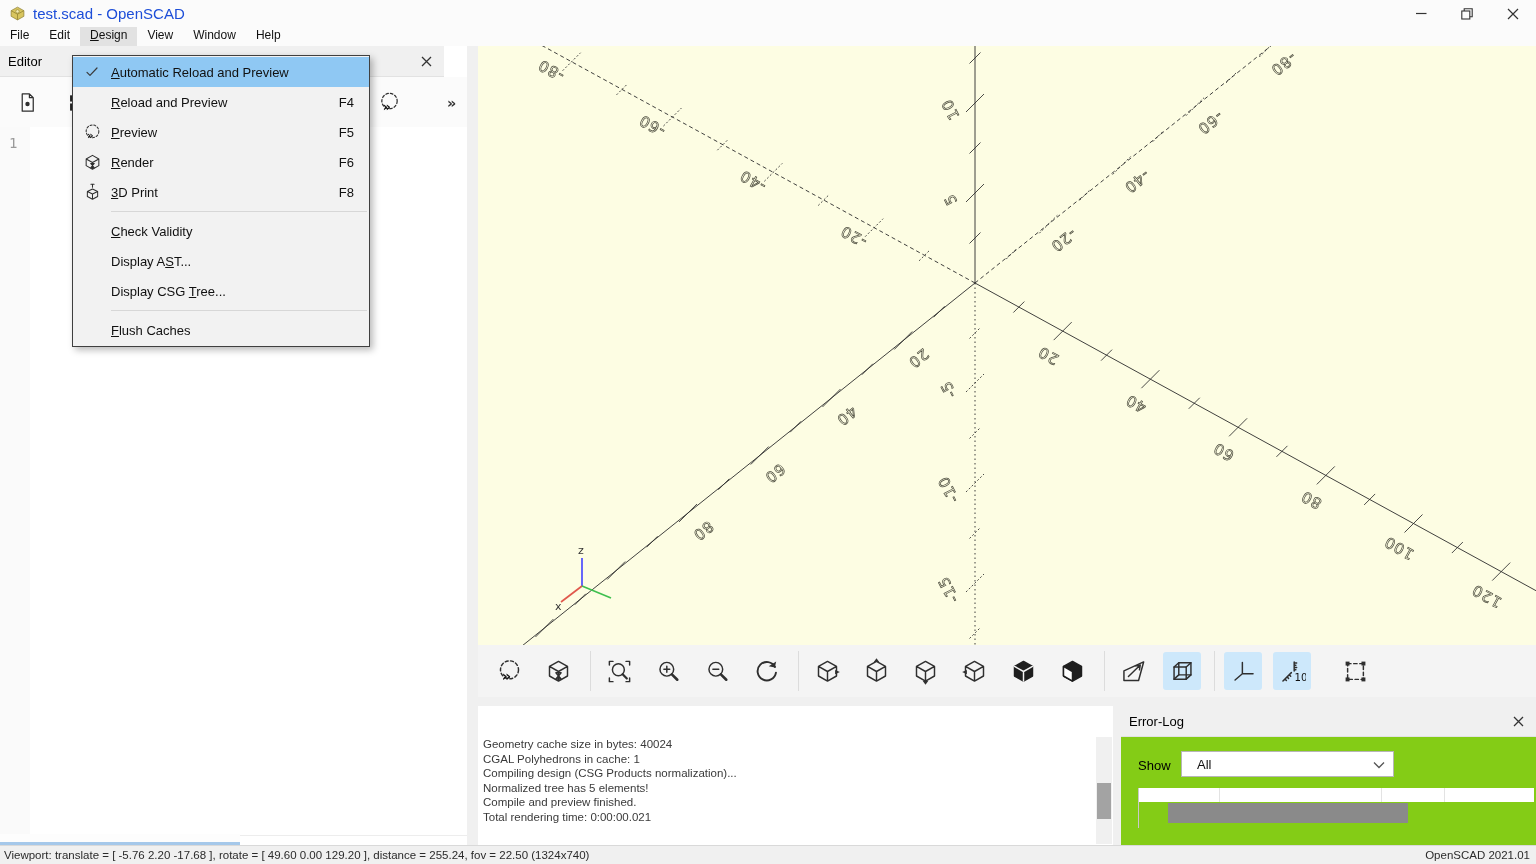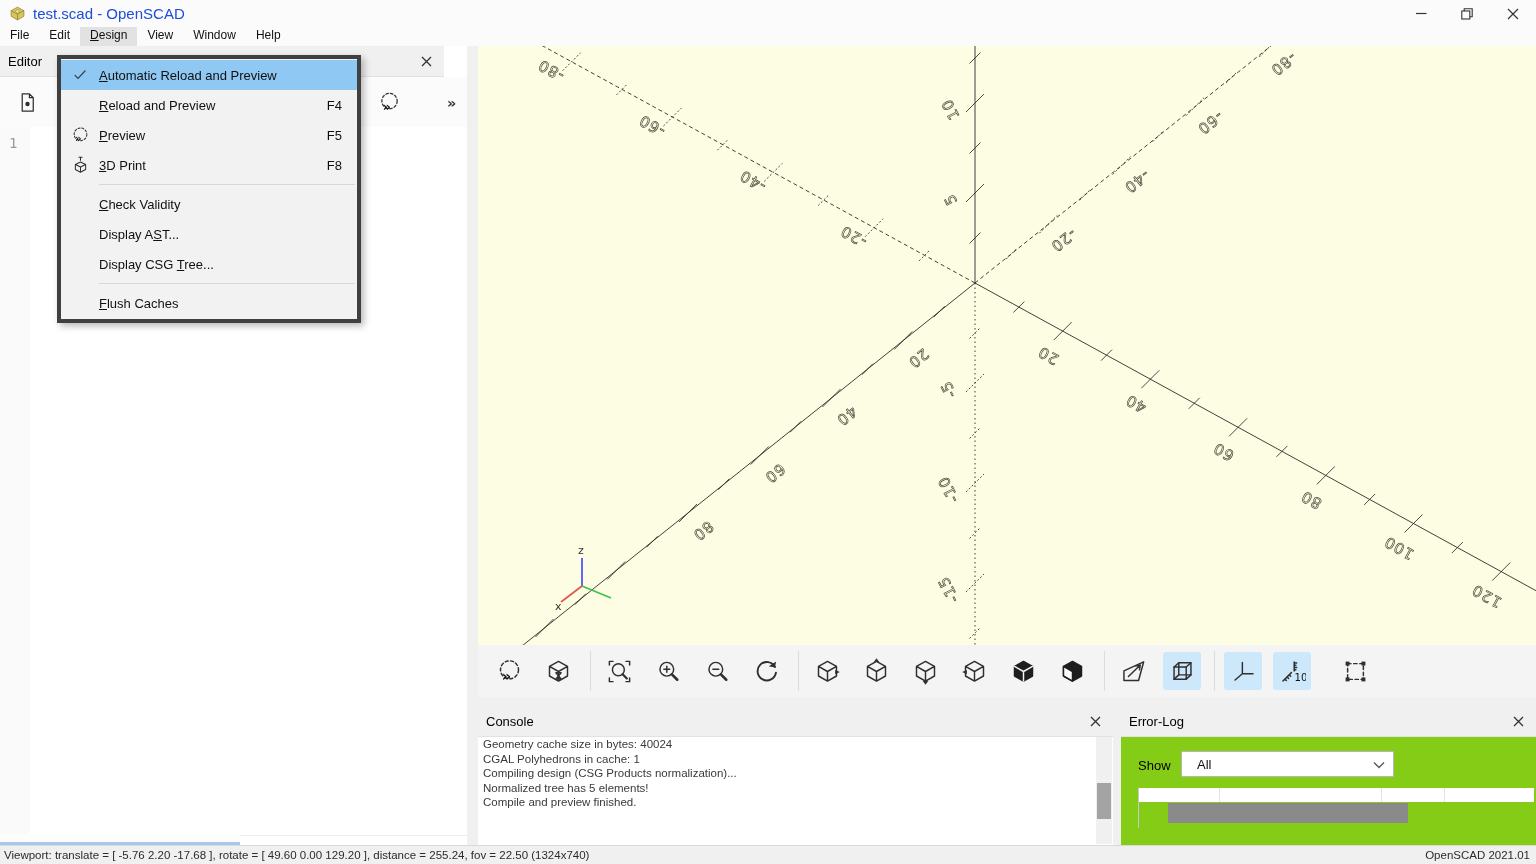"Automatic Reload and Preview" #design-menu { border: 4px solid #404040 -> 1px solid #404040; left: 57px -> 72px }
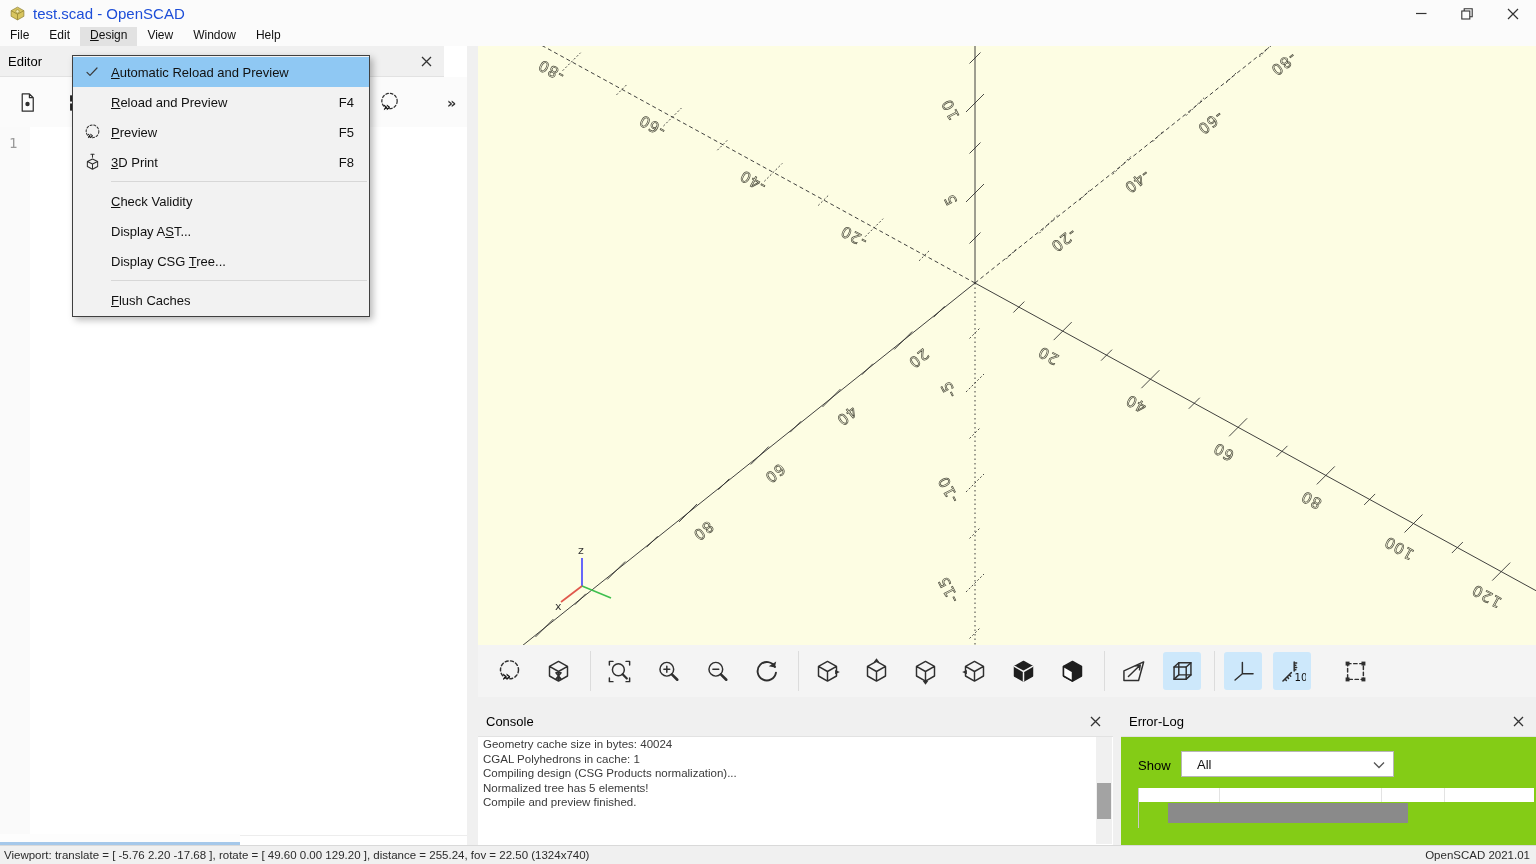"Render" div.menu-item { html: none -> <div> <span> <svg> <path></path> <path></path> </svg> </span> <span><u>R</u>ender</span> <span>F6</span> </div> }
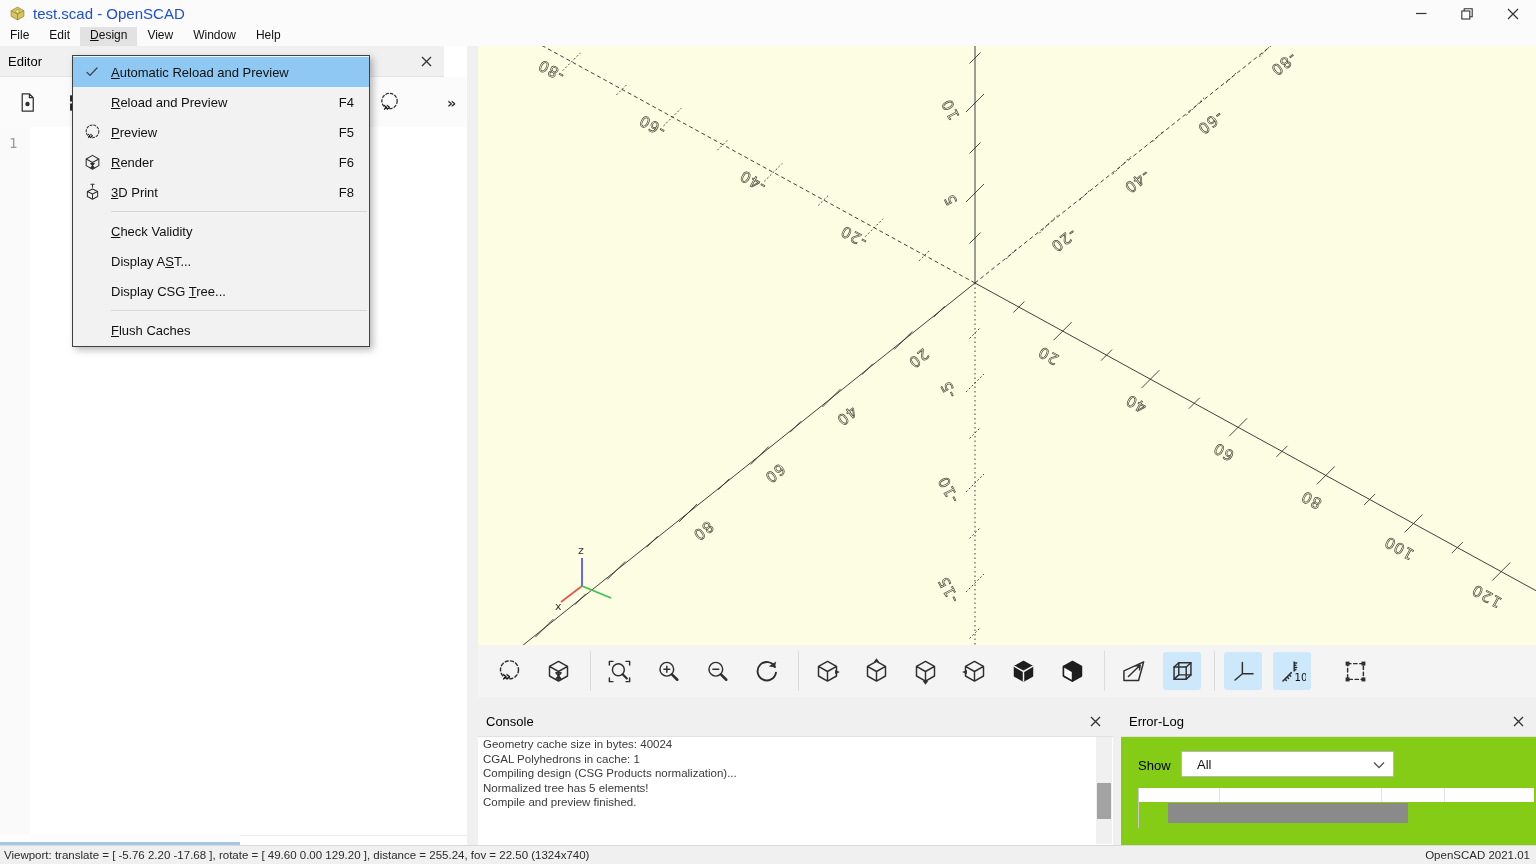"Console" div.panel-head { html: <div> <span>Console</span> <div> <svg> <path></path> </svg> </div> </div> -> none }
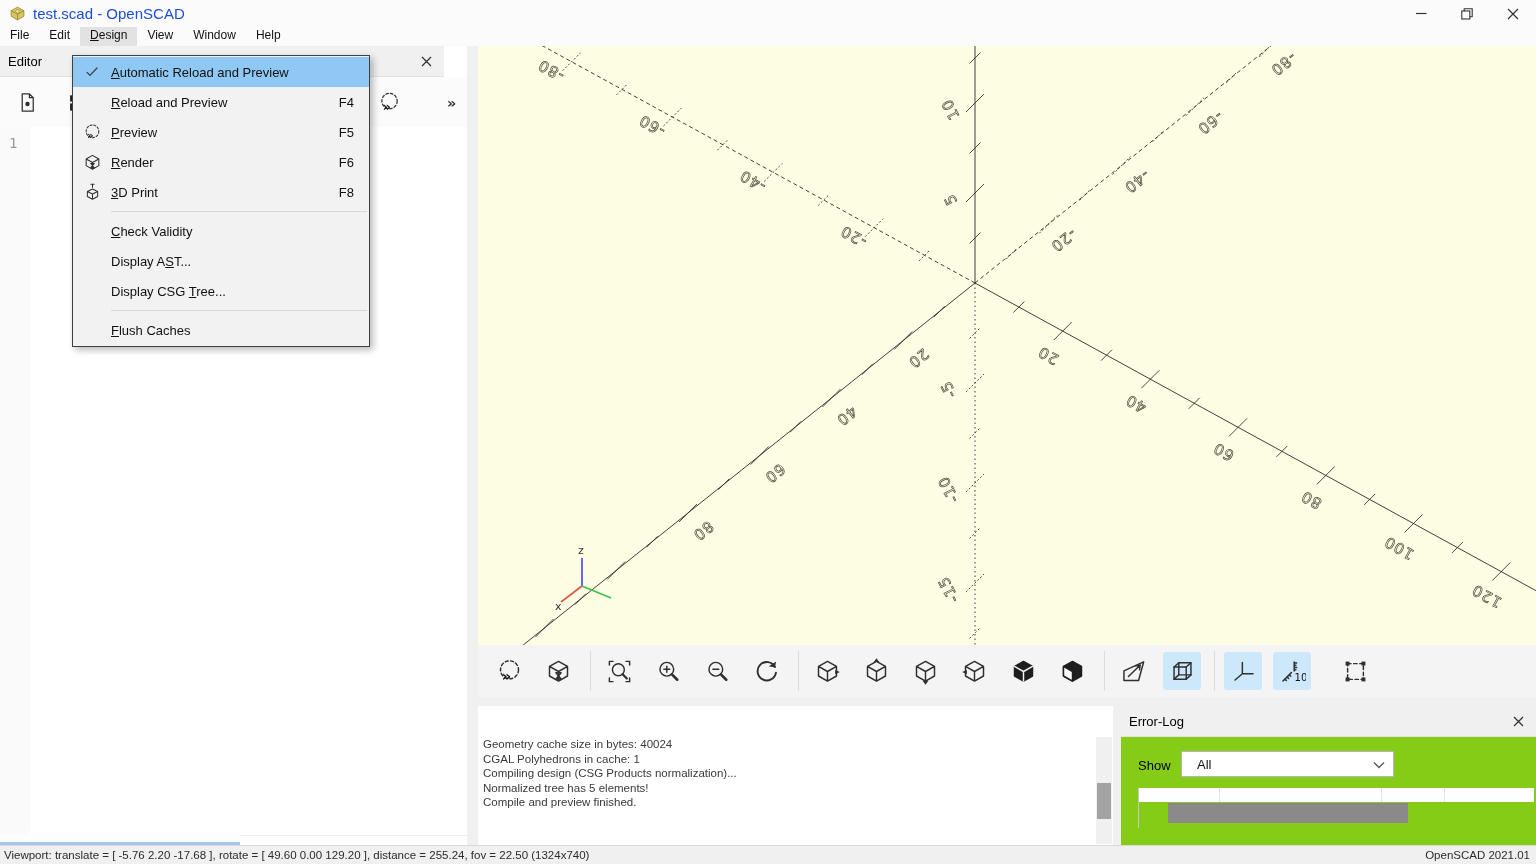"Total rendering time: 0:00:00.021" div.console-line { html: none -> <div>Total rendering time: 0:00:00.021</div> }
